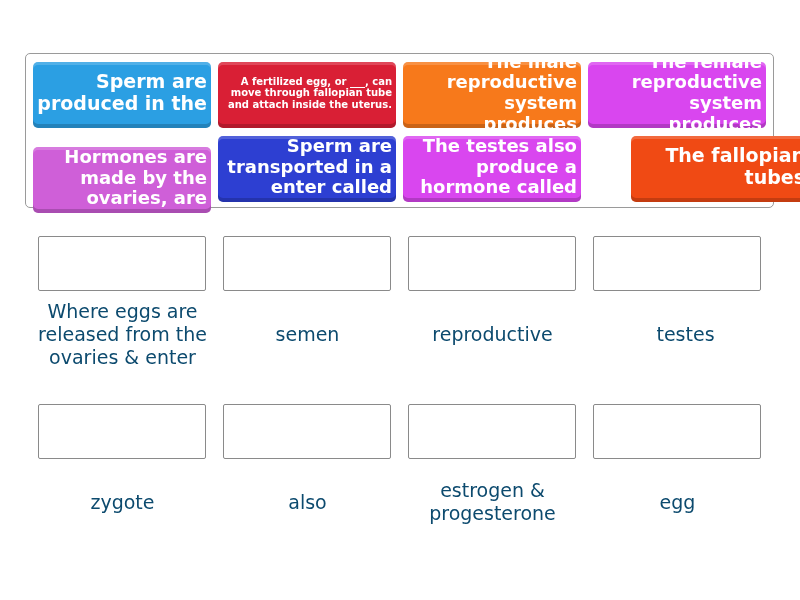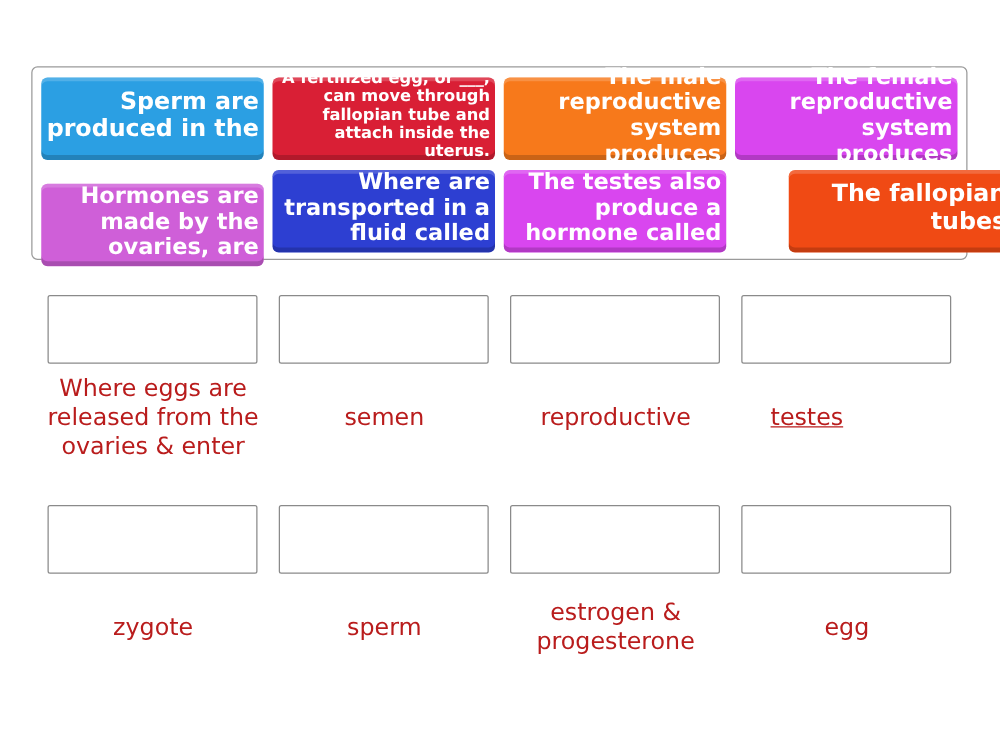"A fertilized egg, or ___," .fs-sm { font-size: 13px -> 10px }
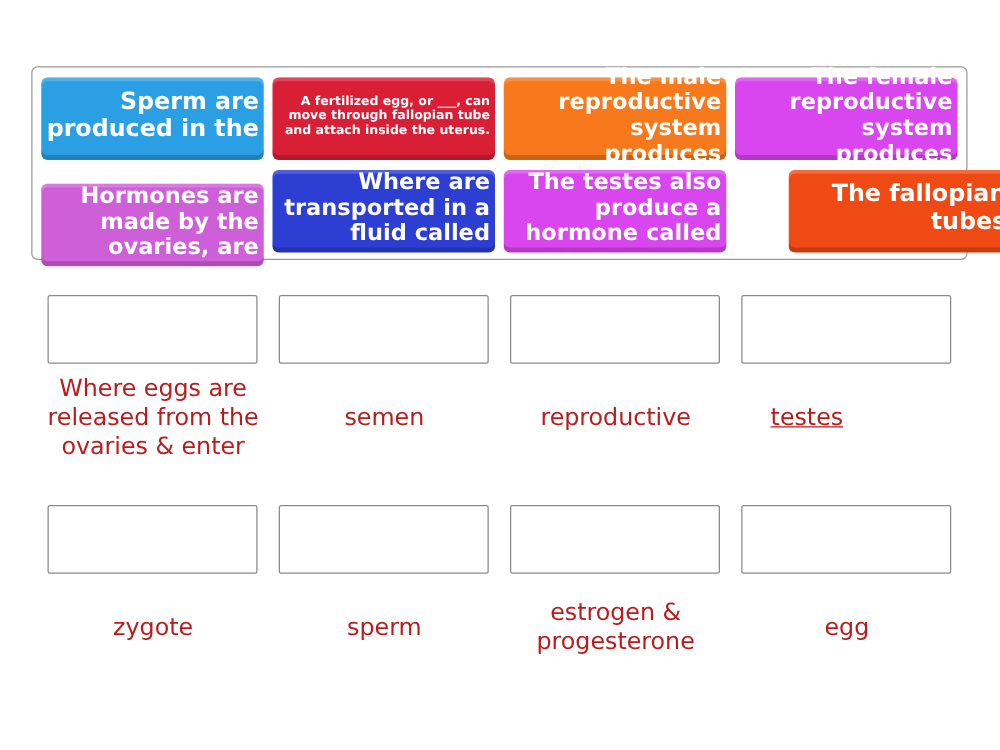"Where are transported in a" span { text: Where are transported in a fluid -> Sperm are transported in a enter }
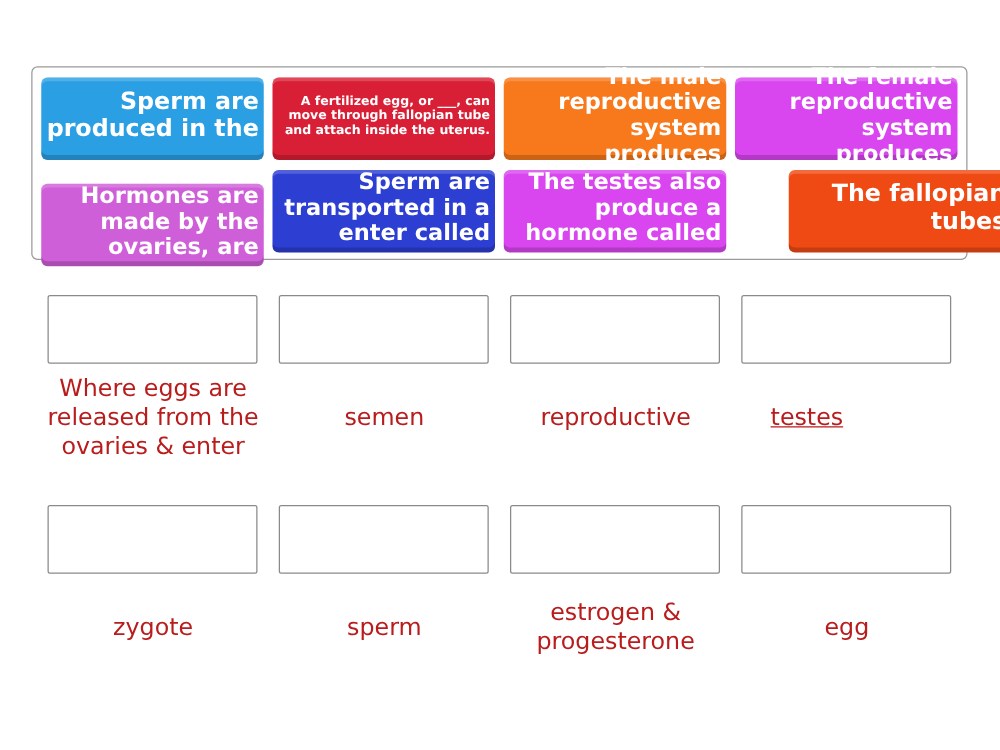"Where eggs are released from" .label { color: #b91c1c -> #0c4a6e }
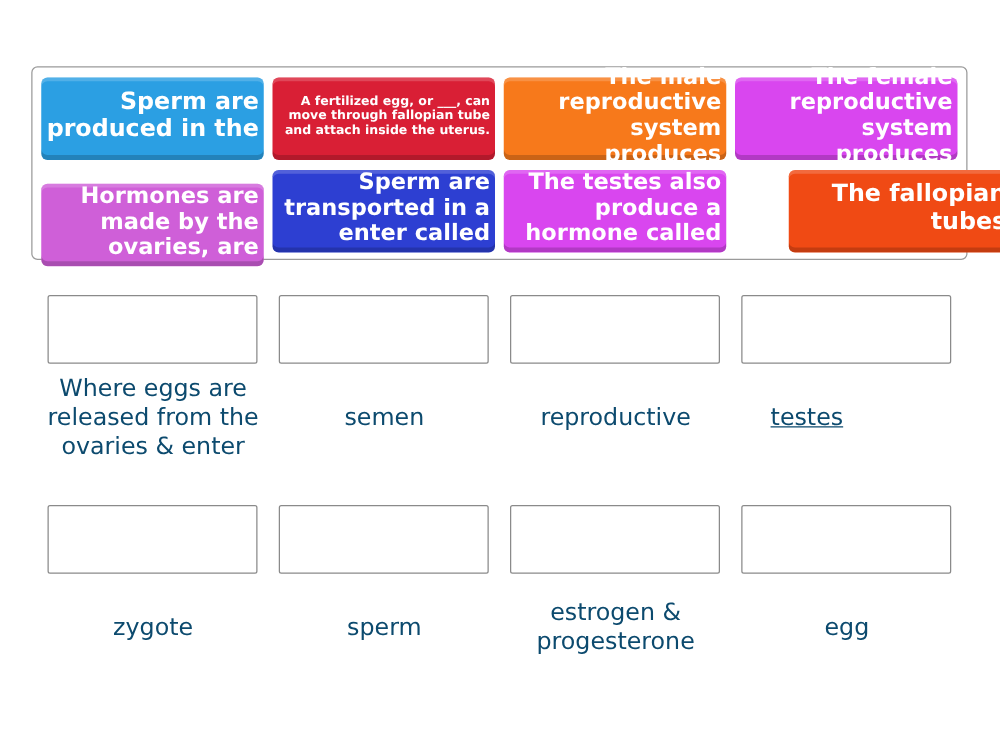"testes" div.label { left: 553px -> 593px; text-decoration: underline -> none }
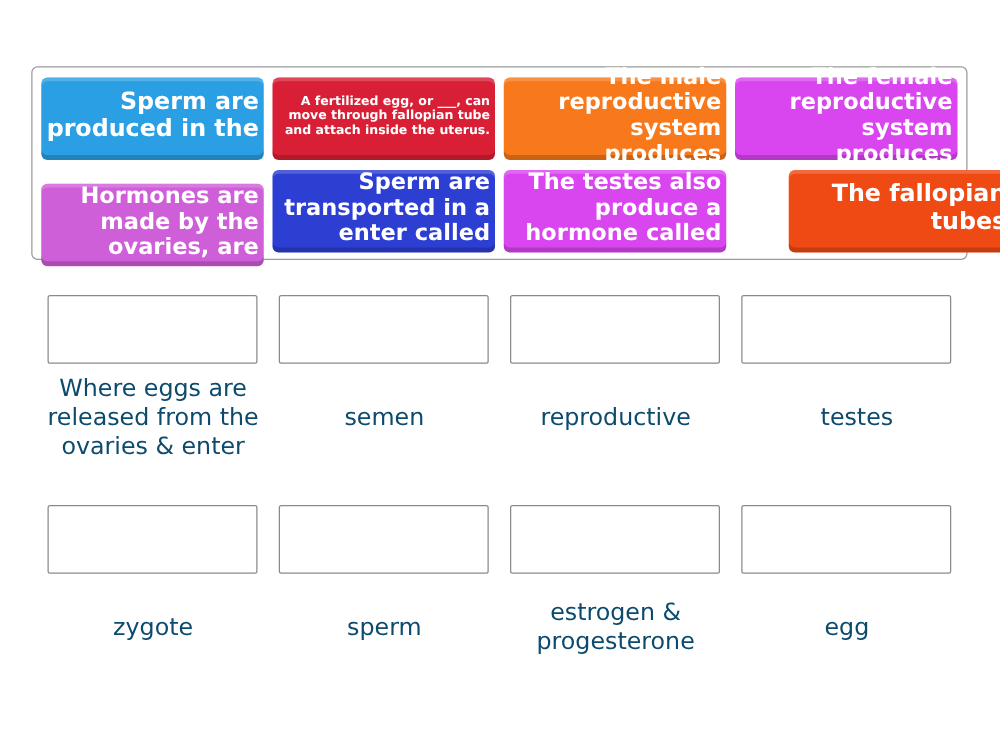"sperm" div.label { text: sperm -> also }
